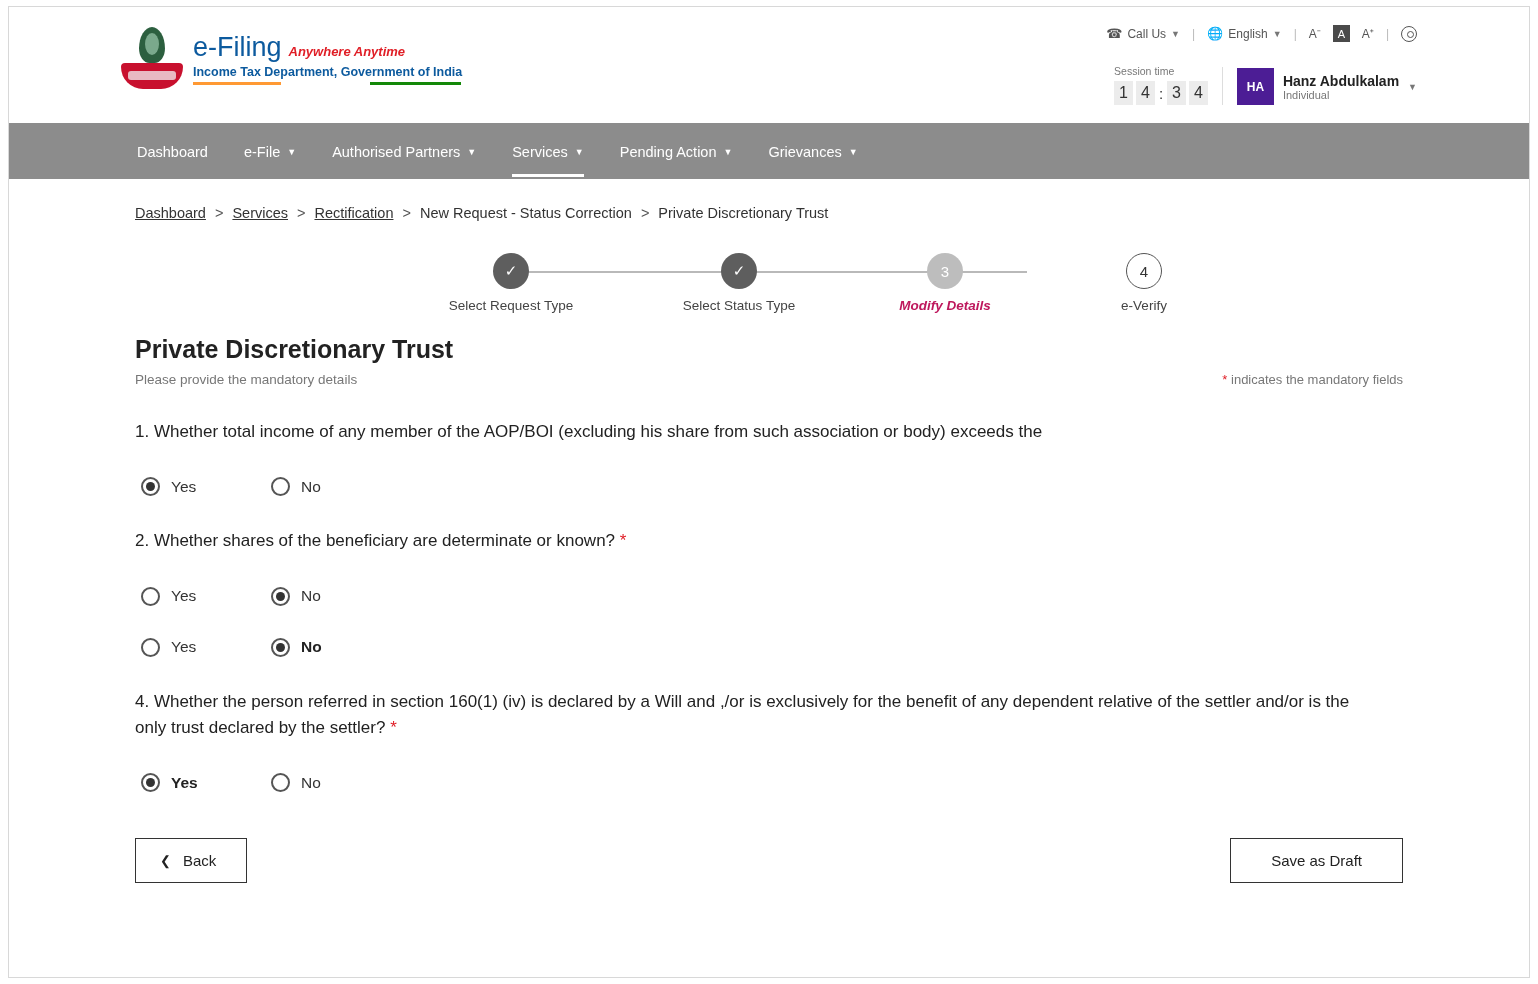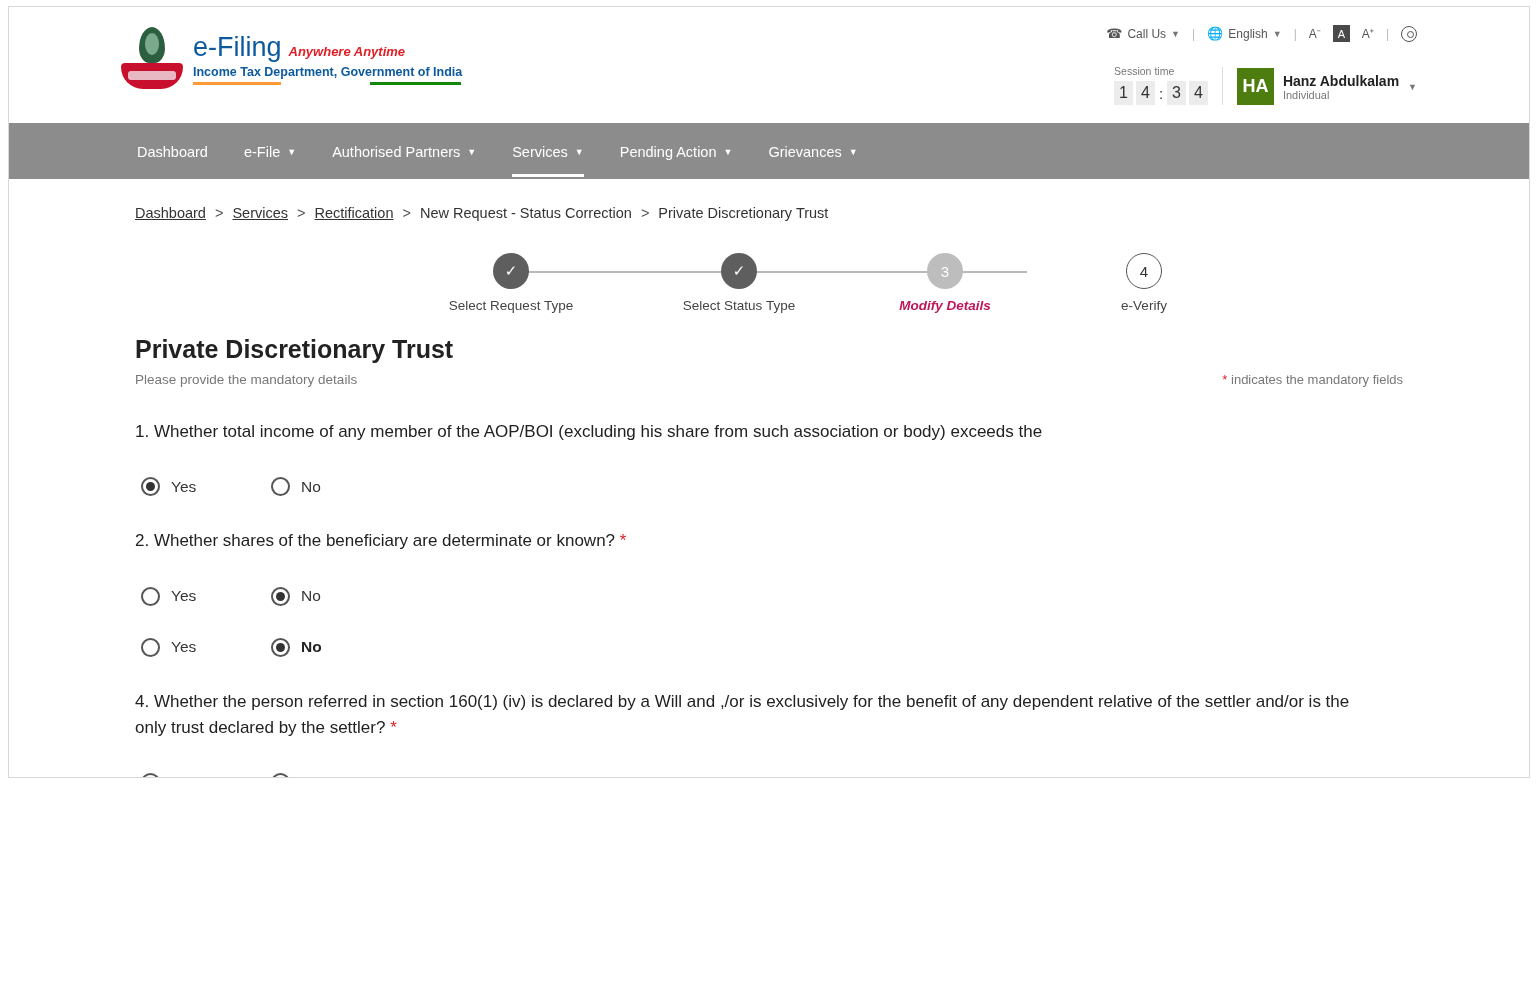"e-Filing" .page-frame { height: 772px -> 972px }
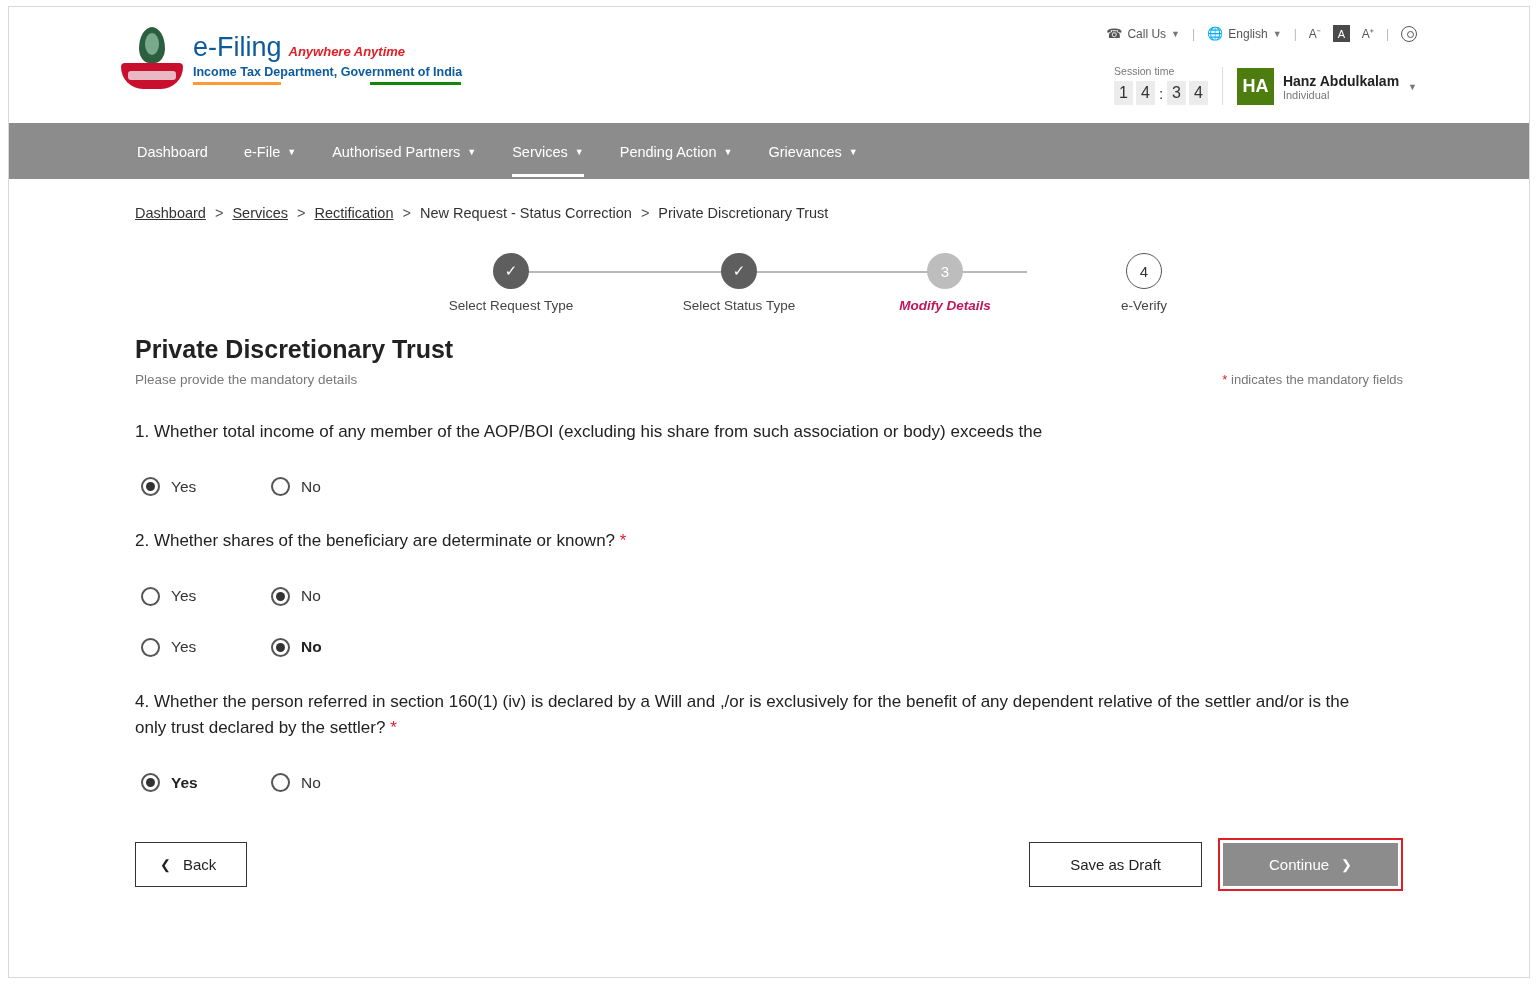"HA" .avatar { background: #4d7c0f -> #4c1d95; font-size: 18px -> 12px }
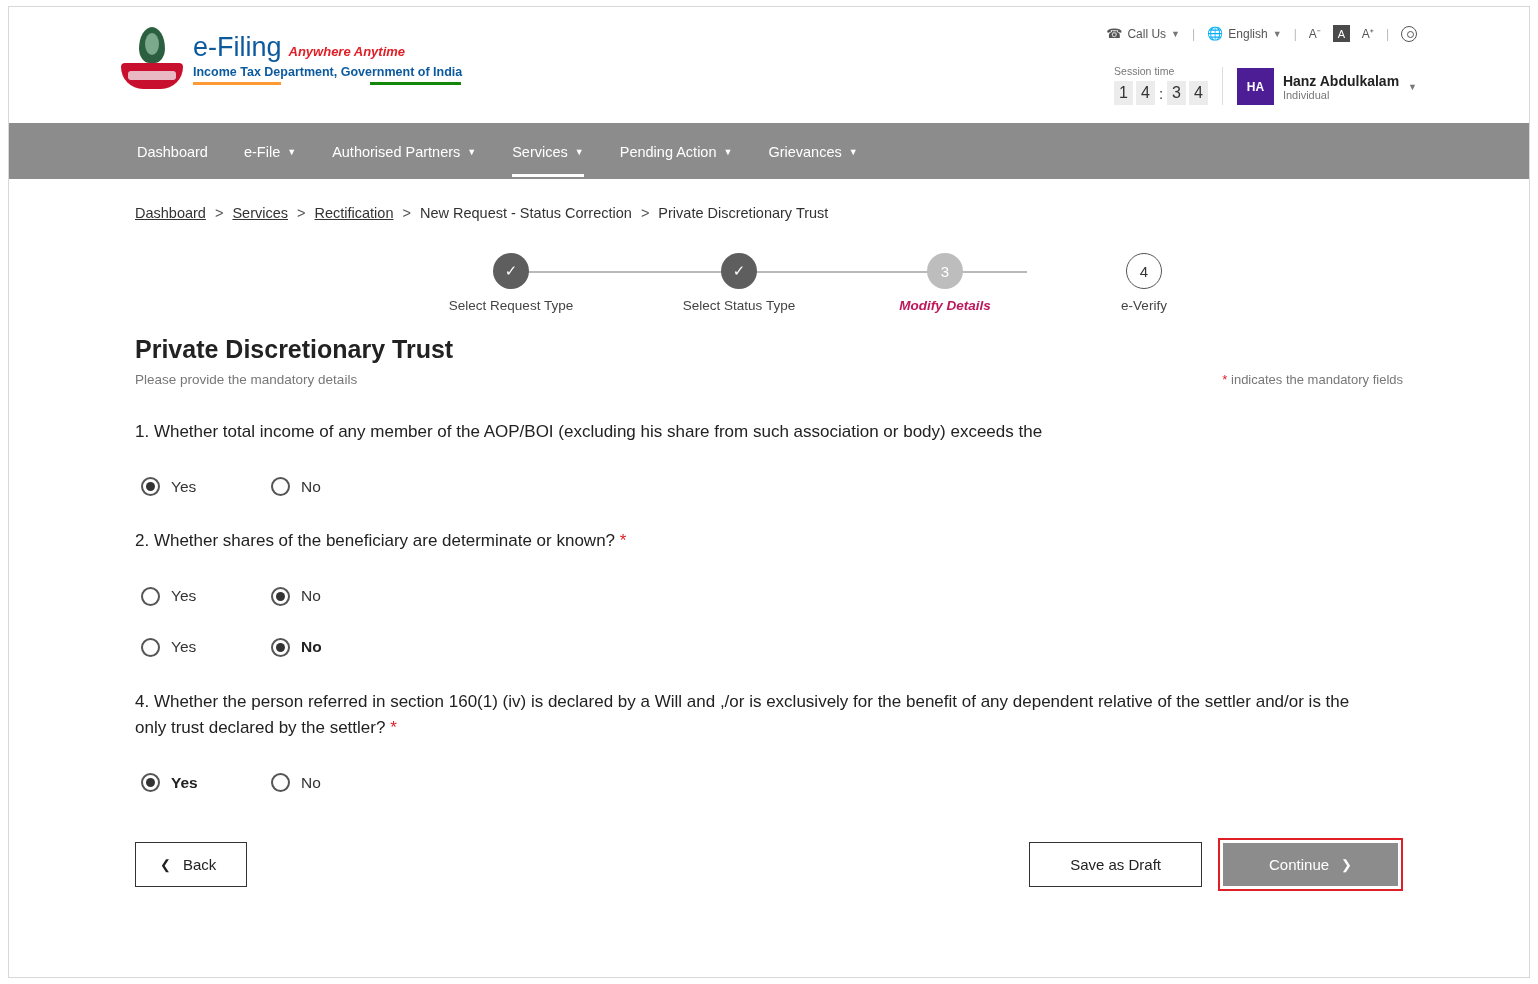"Continue" div.continue-wrap { html: <div> <div> <span>Continue</span> <span>❯</span> </div> </div> -> none }
